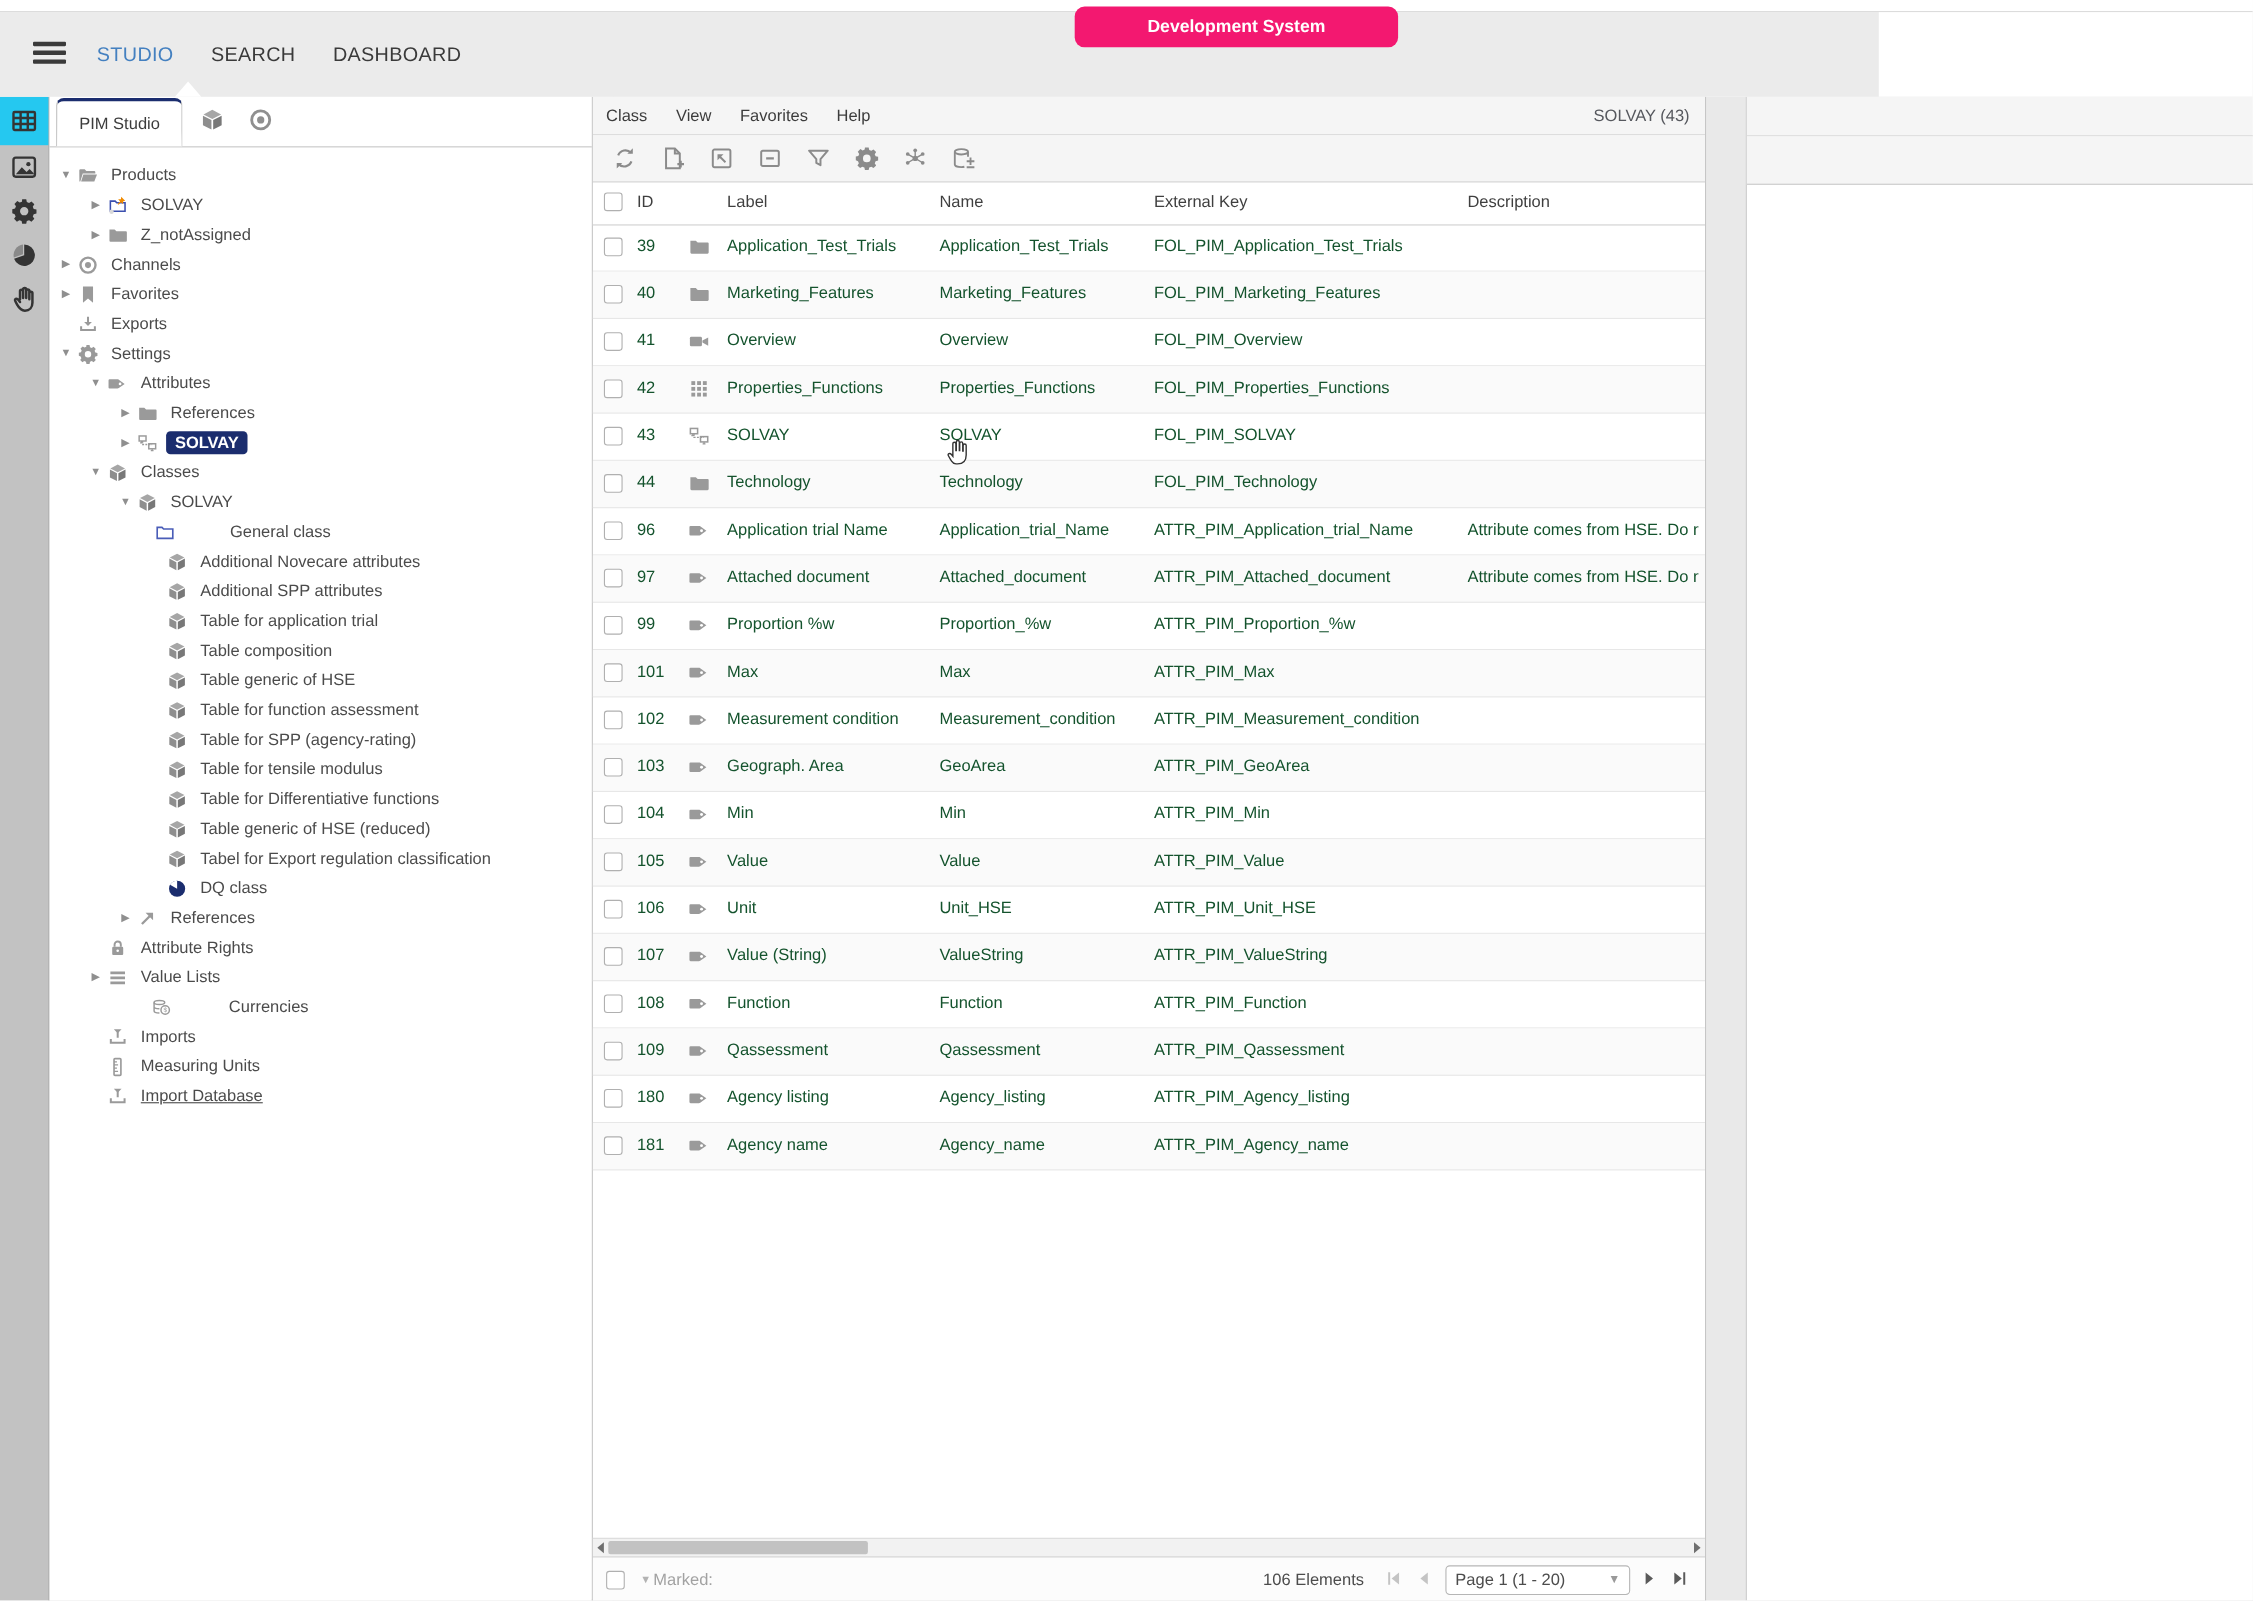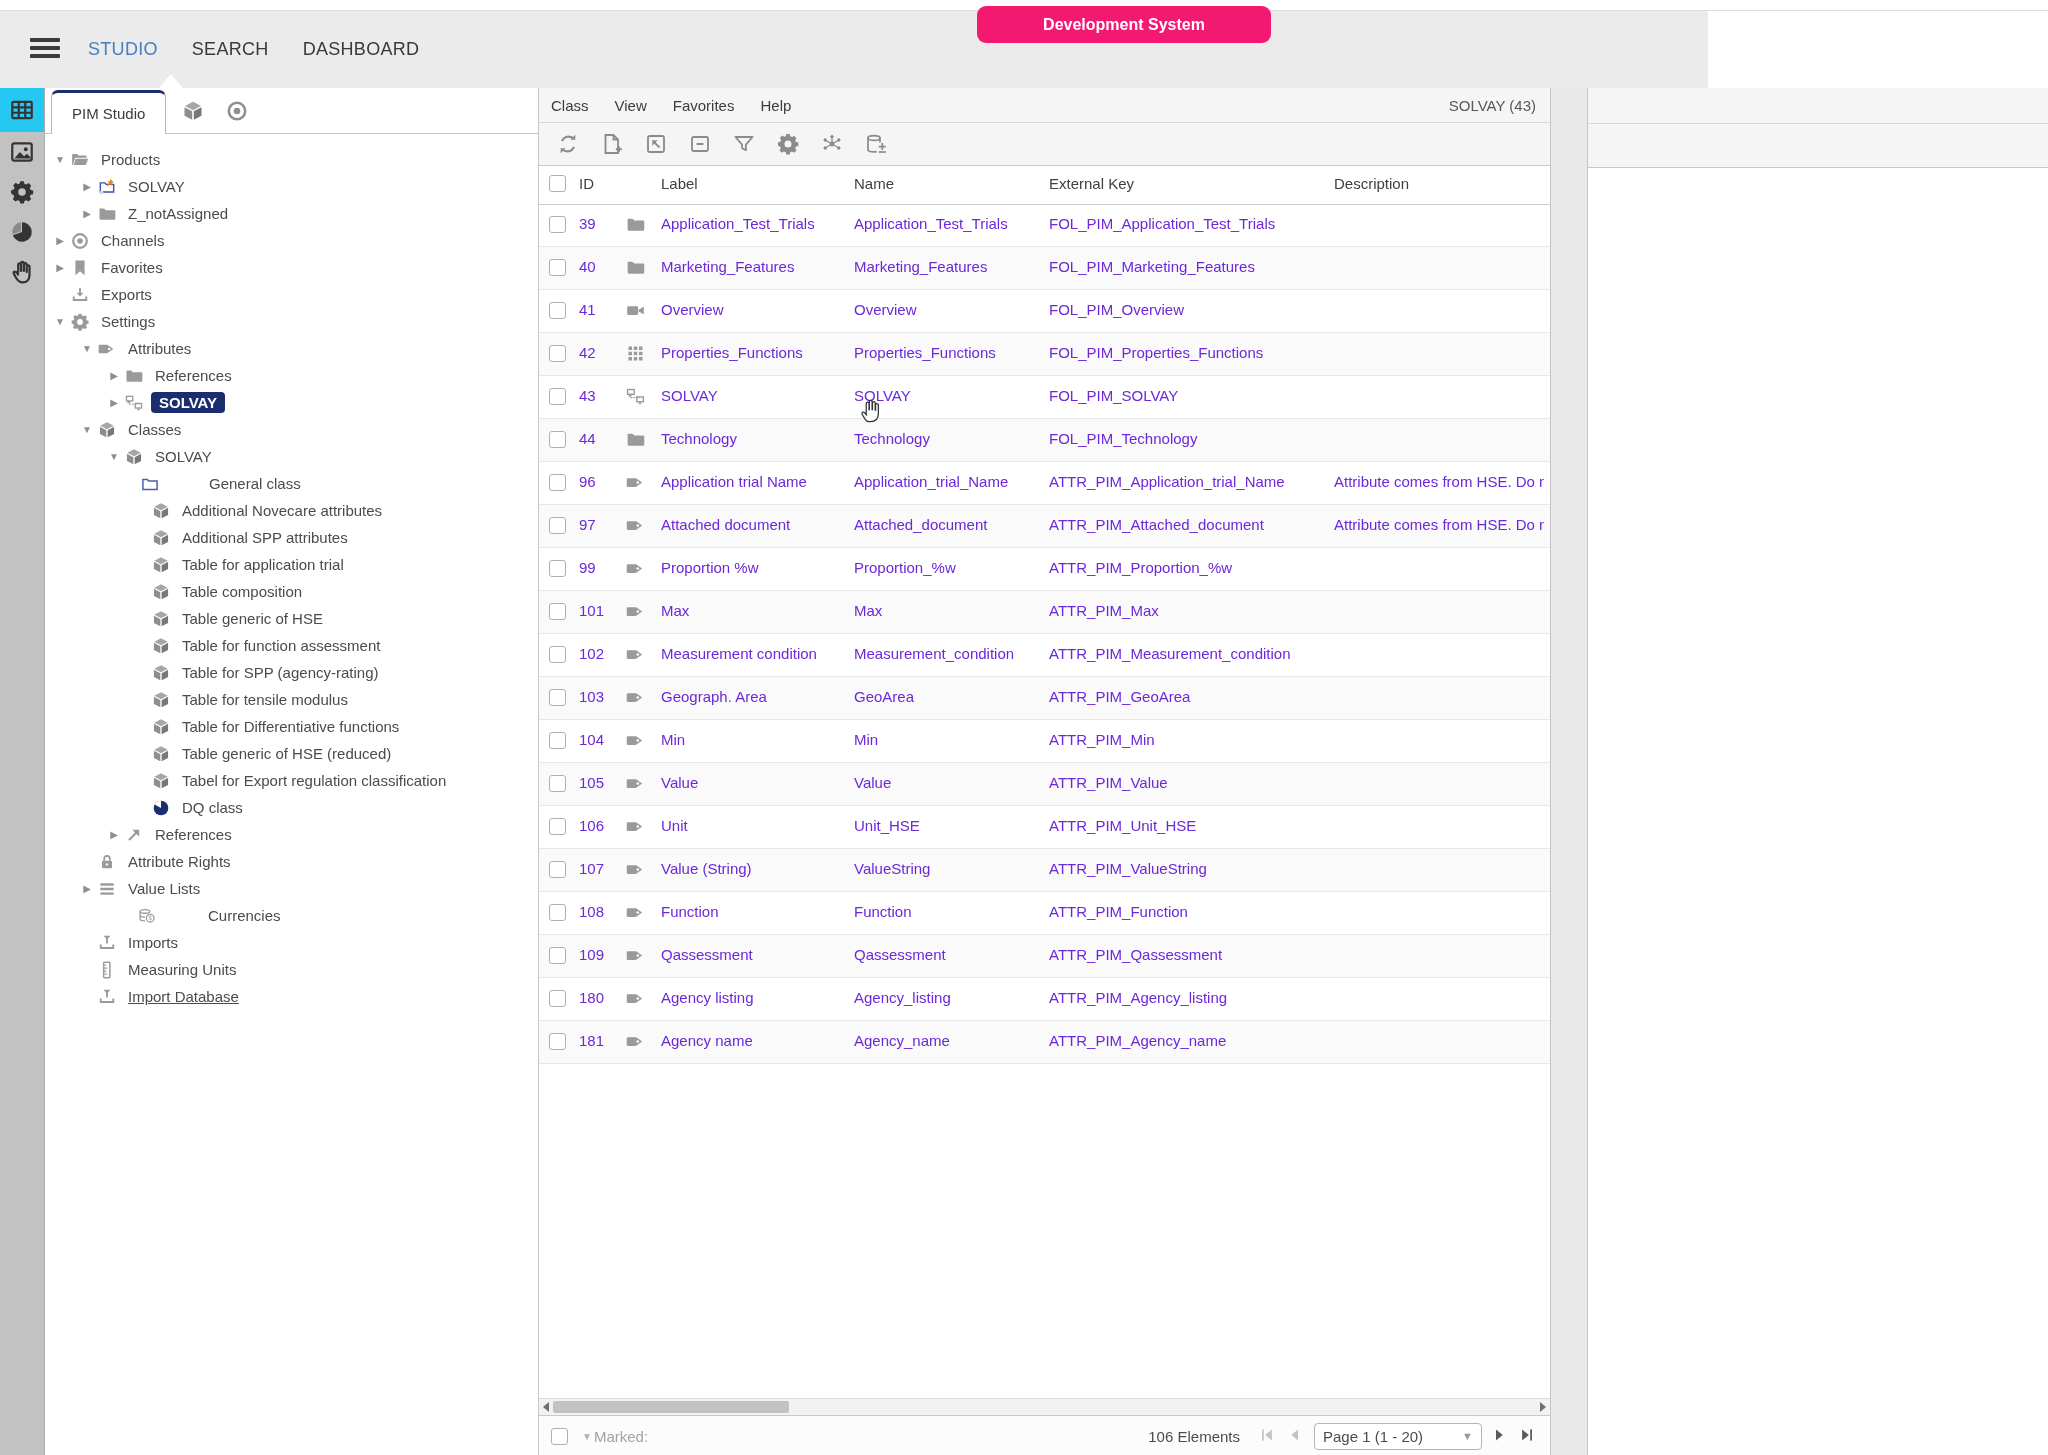"PIM Studio" .tabbar { align-items: center -> flex-start }
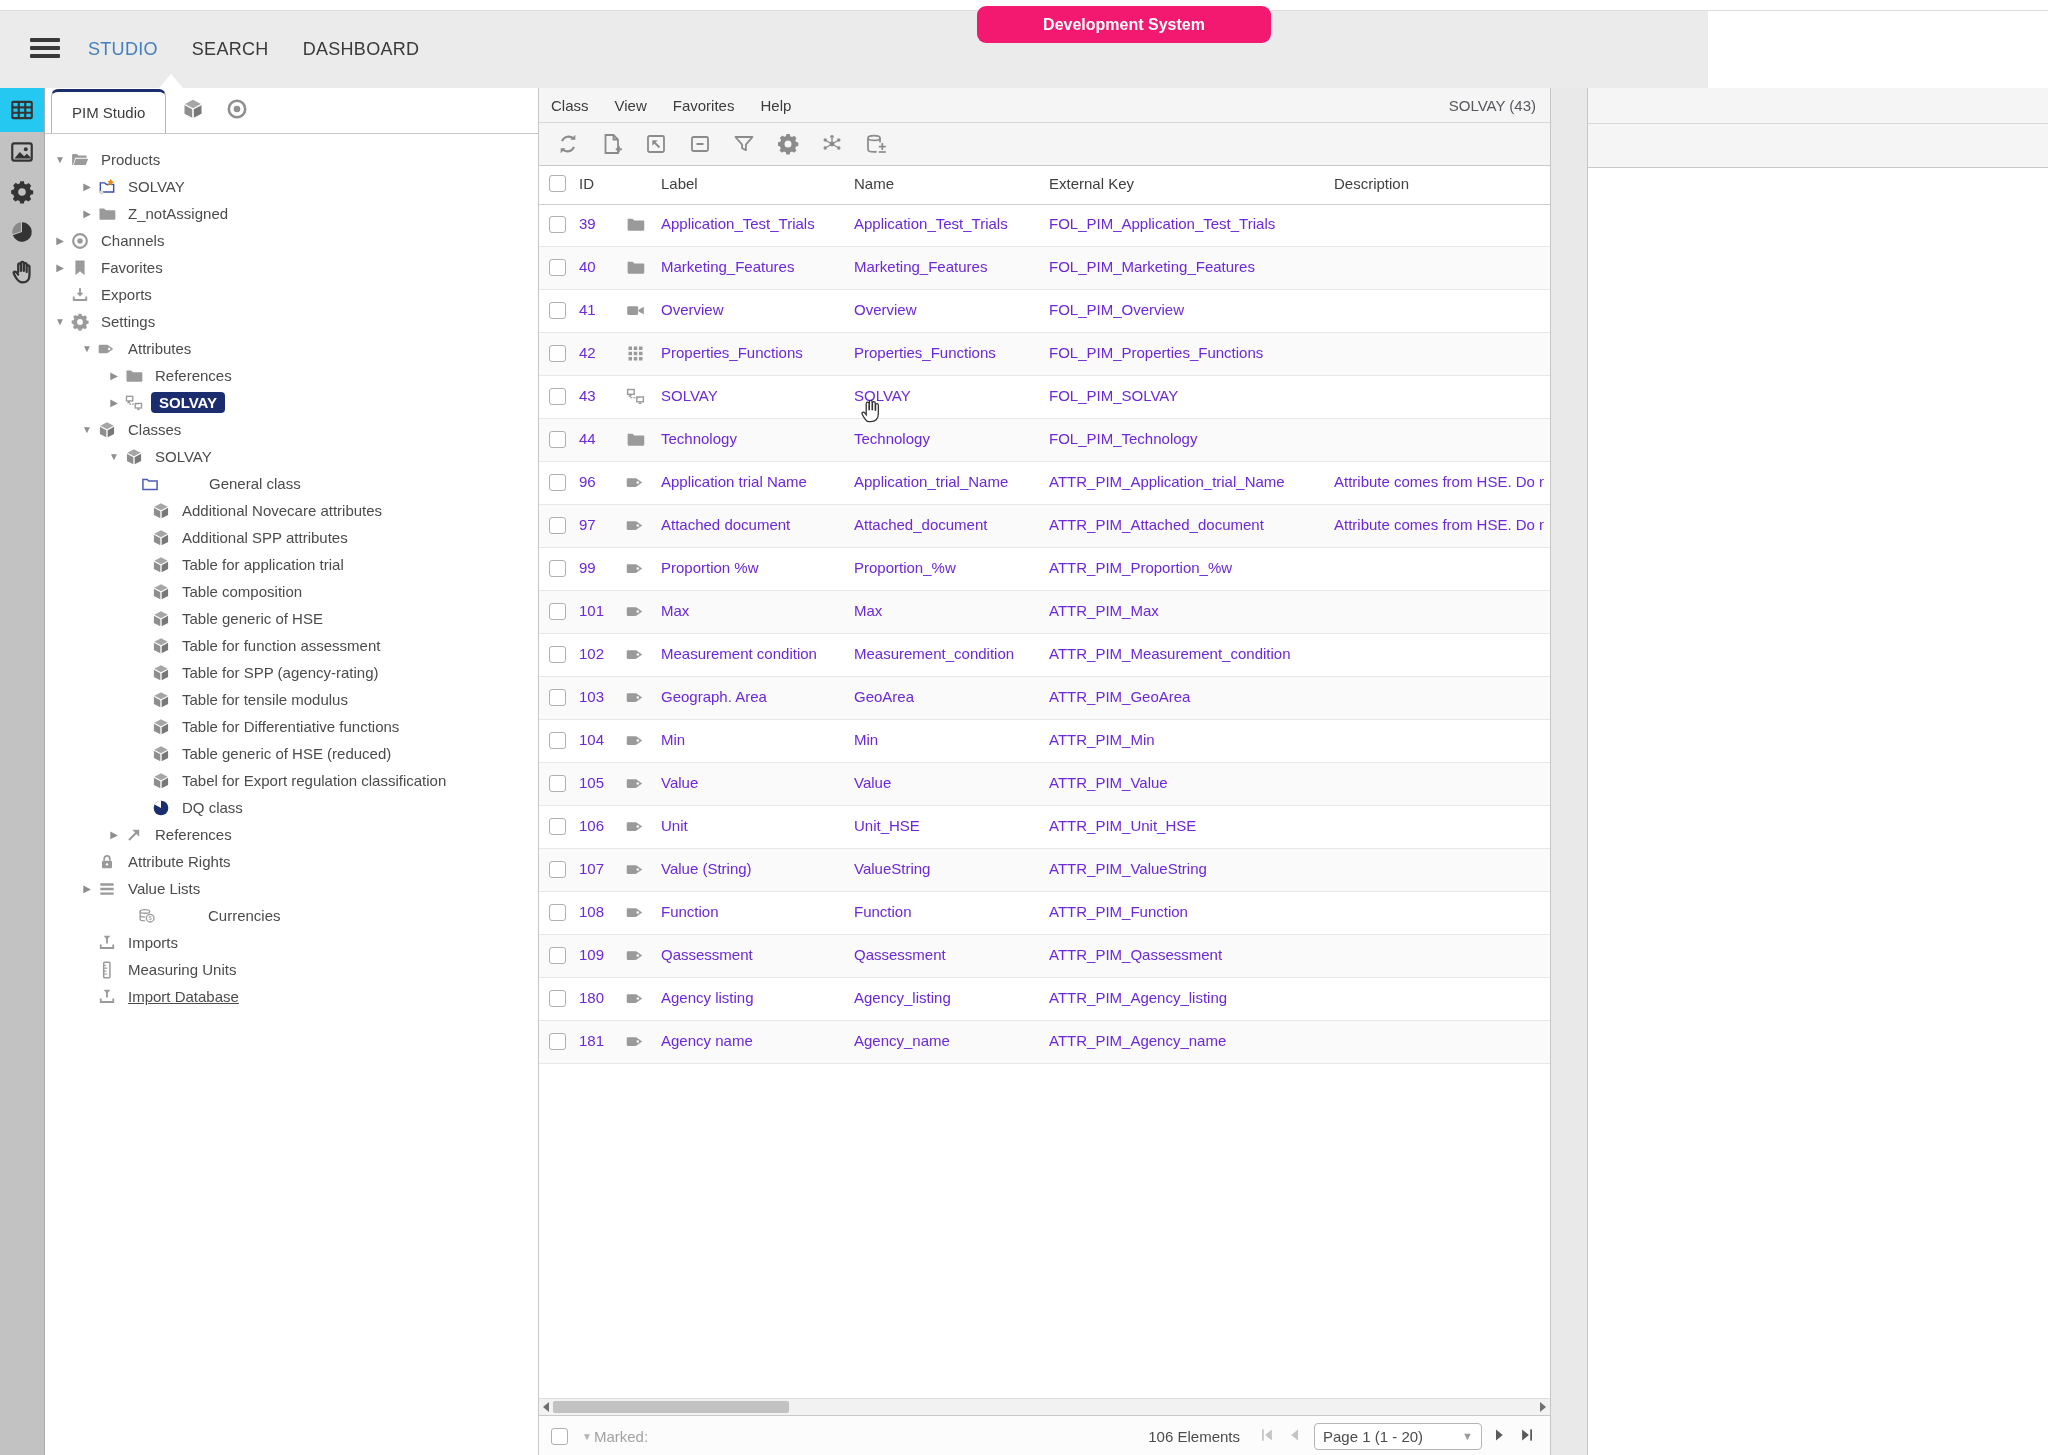"39" .row { color: #6d28d9 -> #14532d }
